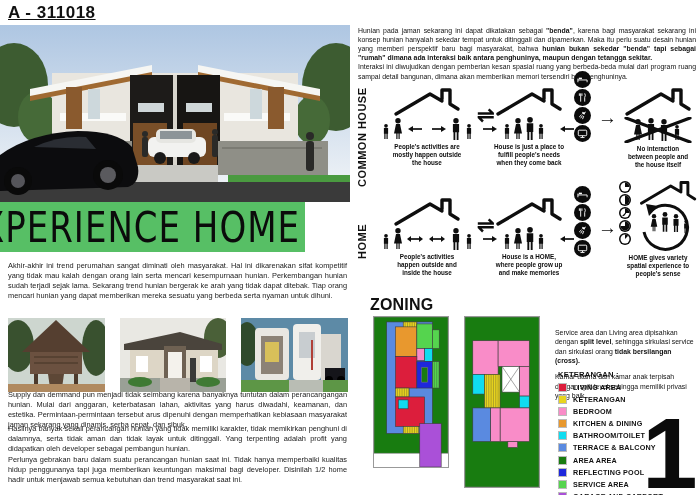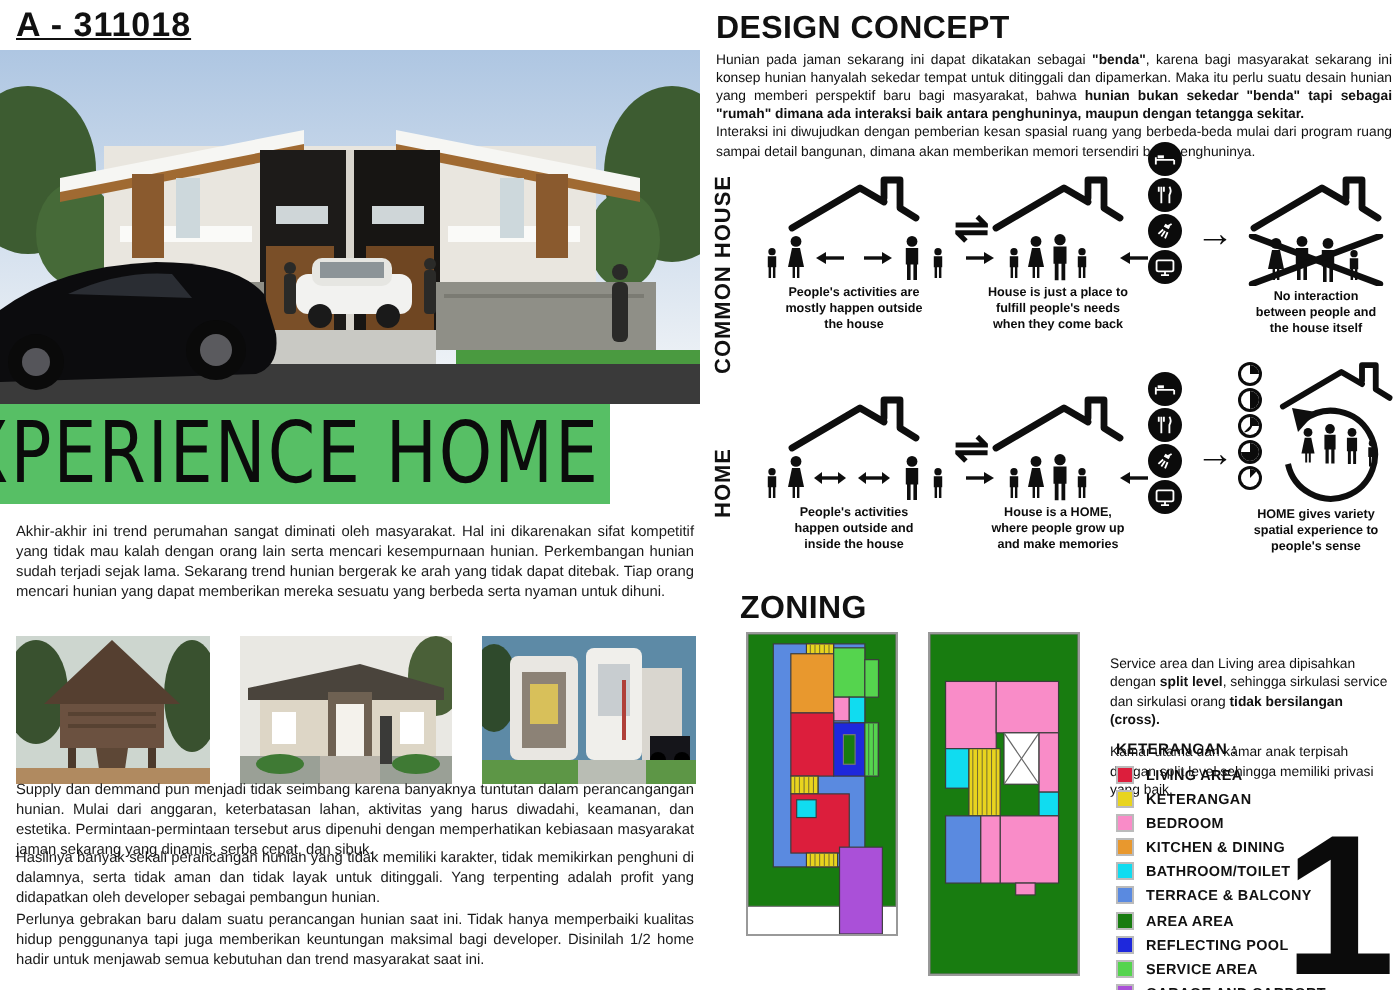"DESIGN CONCEPT" div.abs { html: <div>DESIGN CONCEPT</div> -> none }
